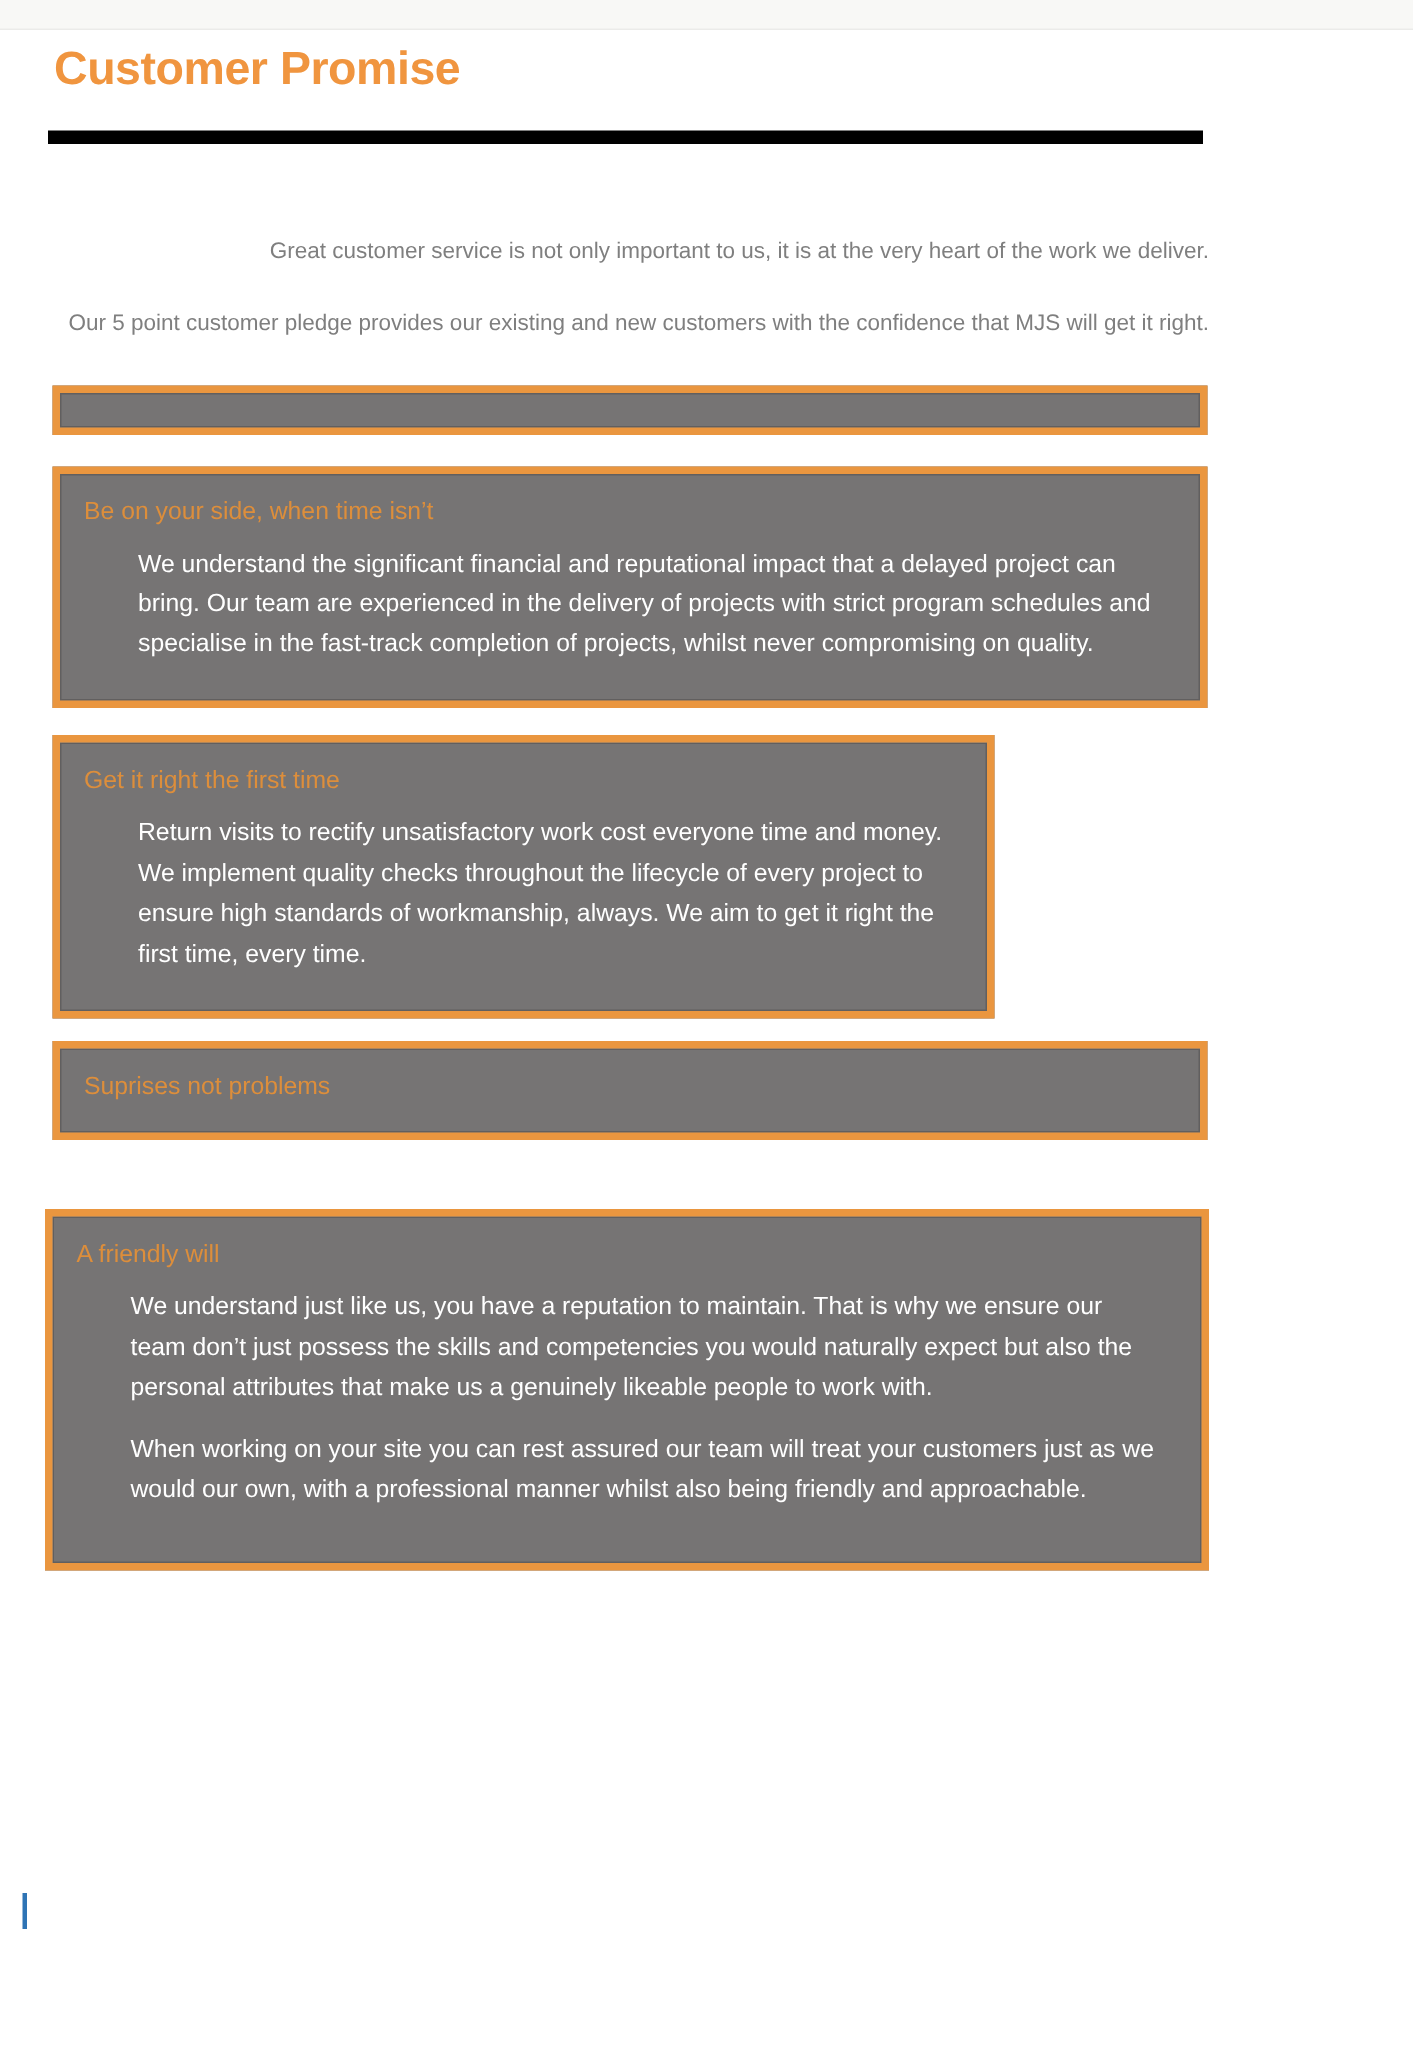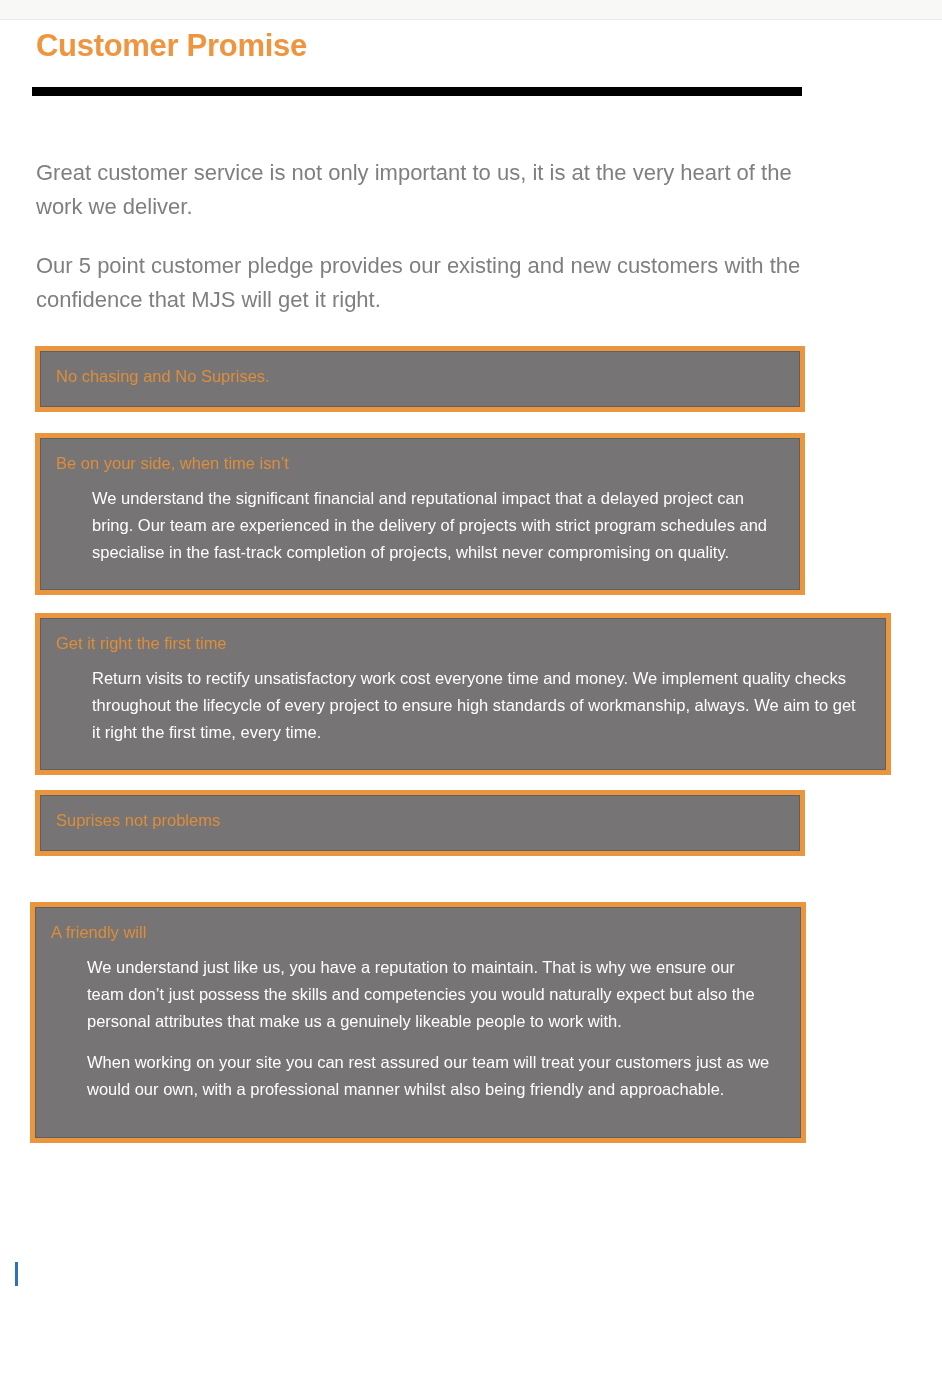"Great customer service is not" .intro { font-size: 22px -> 15px; text-align: none -> right }
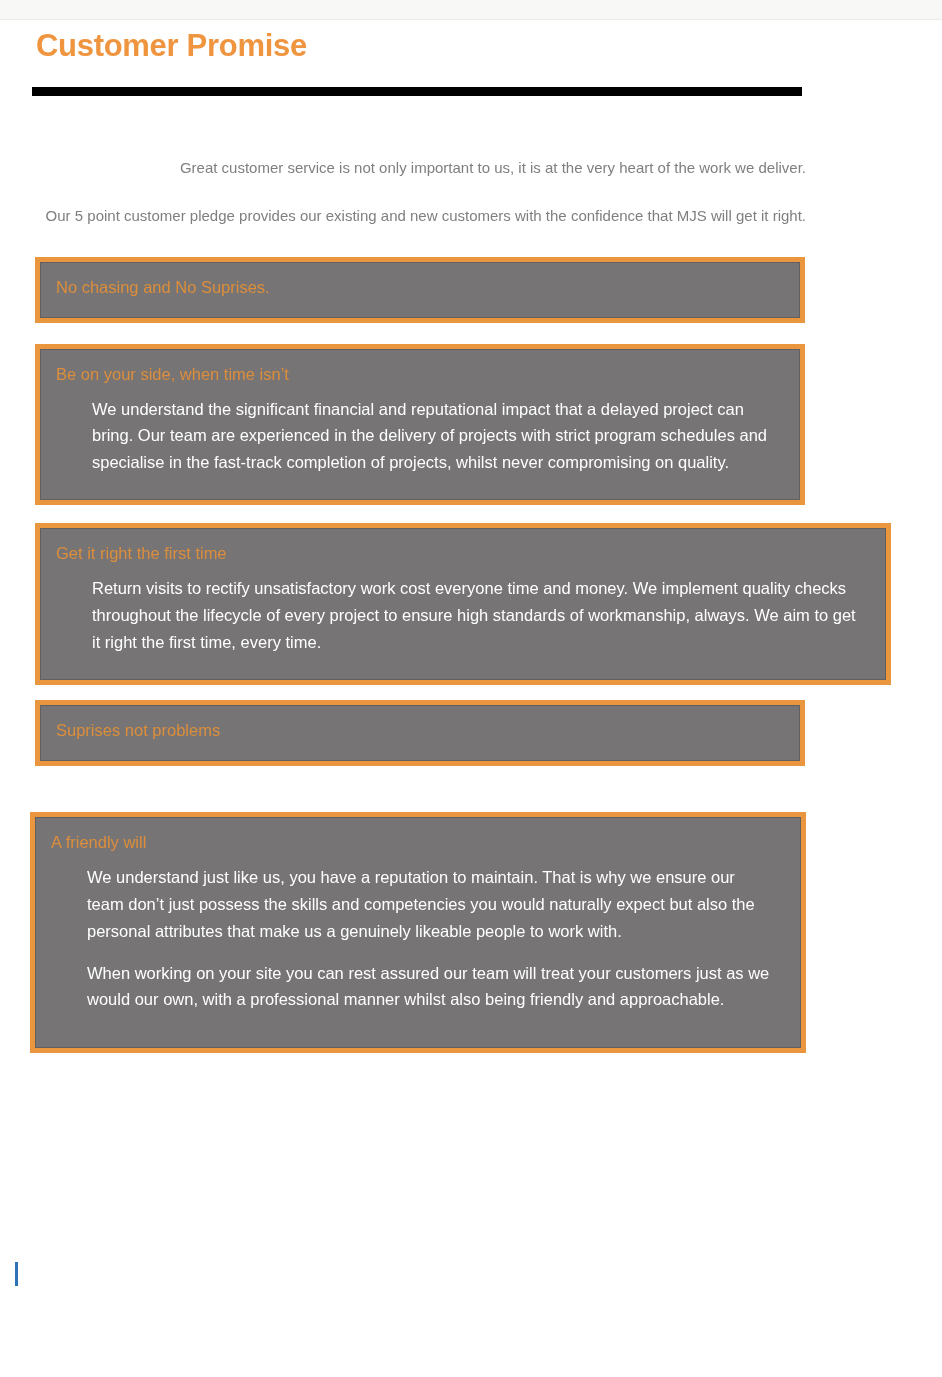"No chasing and No Suprises." span.pledge-heading { html: <span>No chasing and No Suprises.</span> -> none }
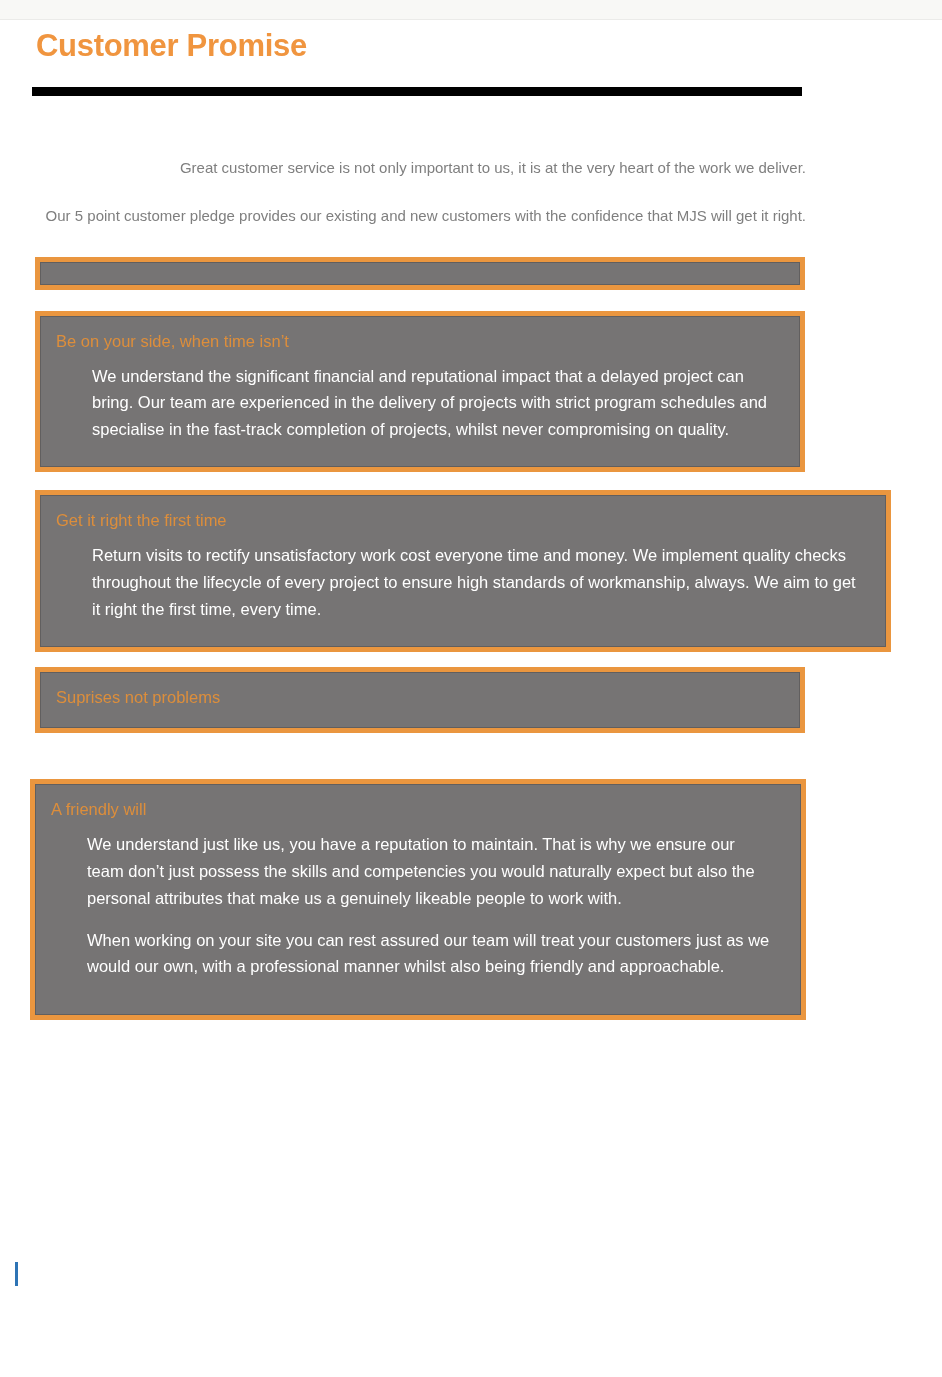"Get it right the first" .box-3 { width: 856px -> 628px }
